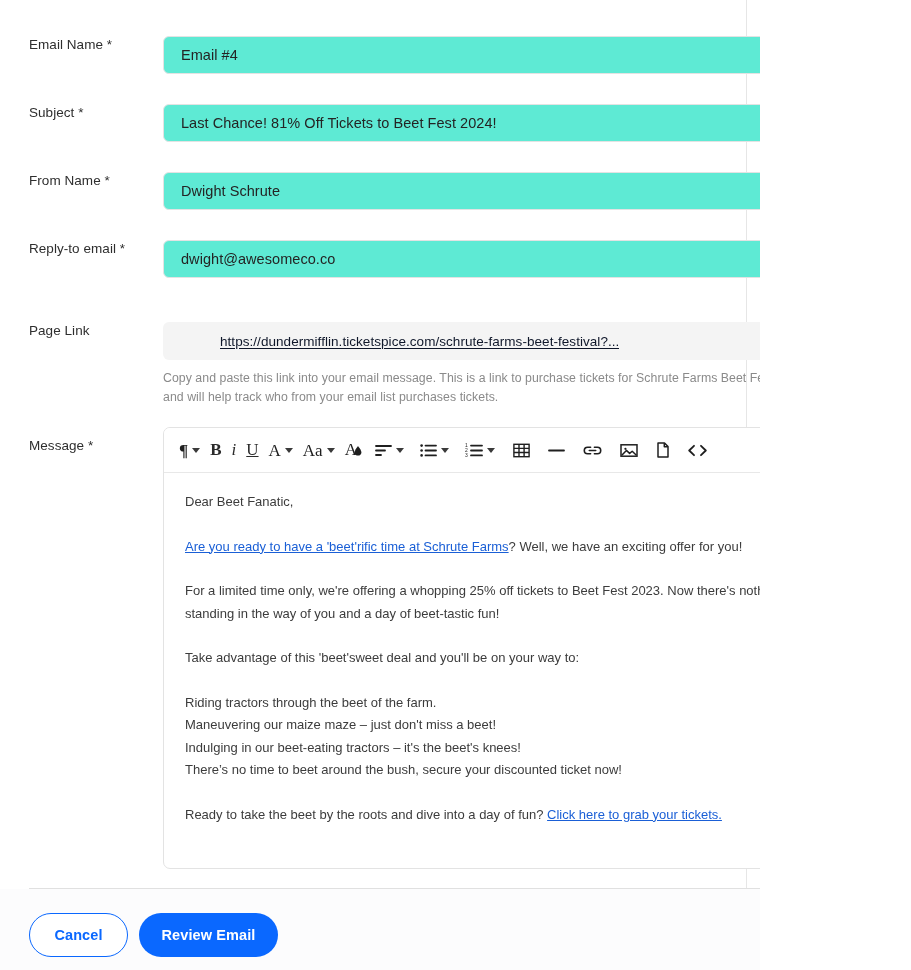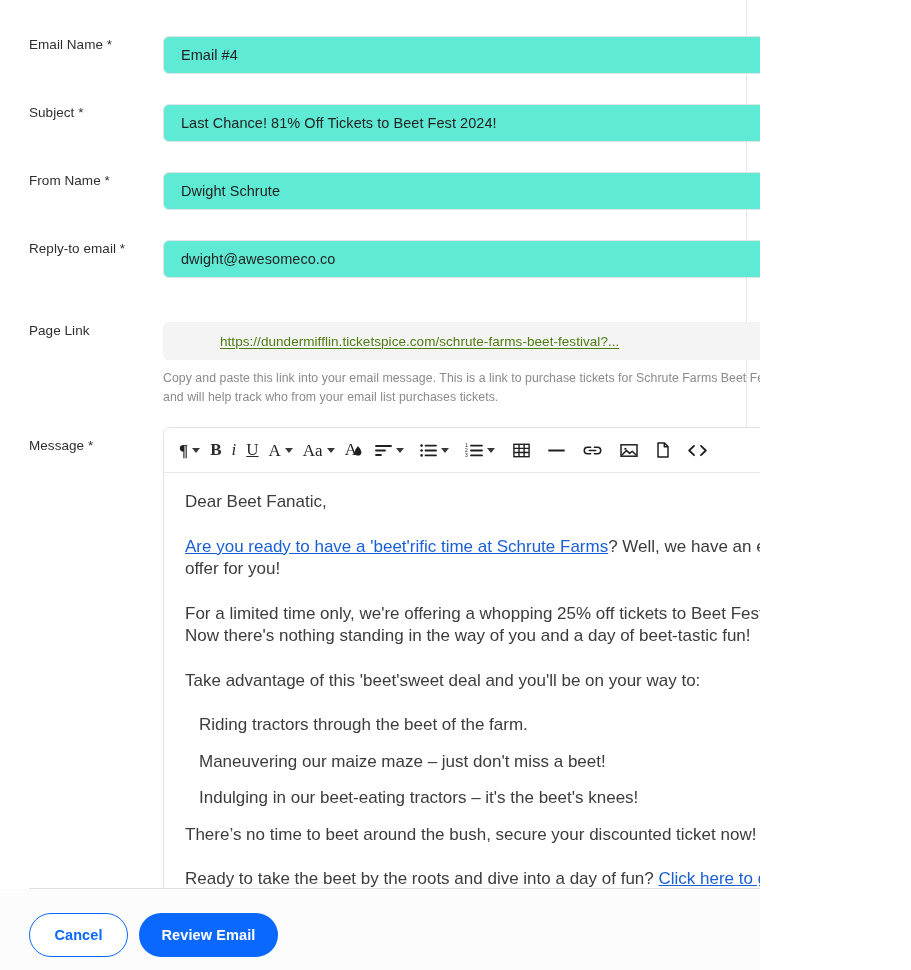"https://dundermifflin.ticketspice.com/sc" .linkbox a { color: #4d7c0f -> #0f172a }
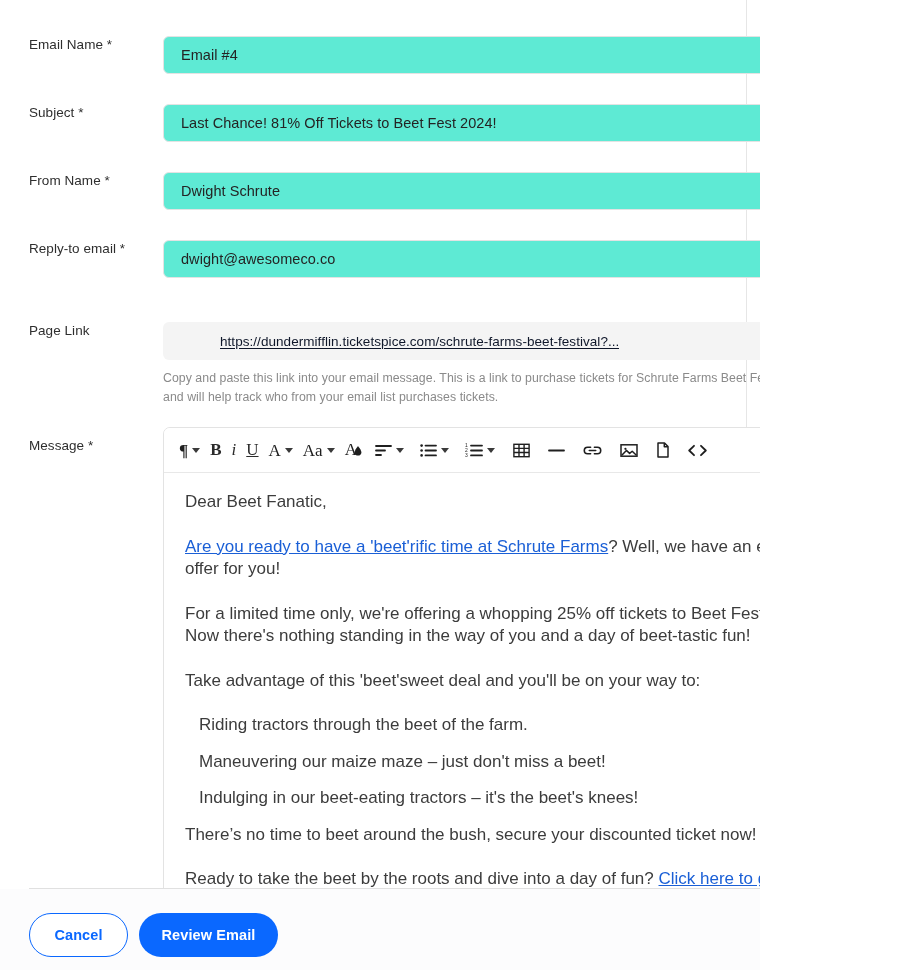"Dear Beet Fanatic," .editor-body { font-size: 17px -> 13px }
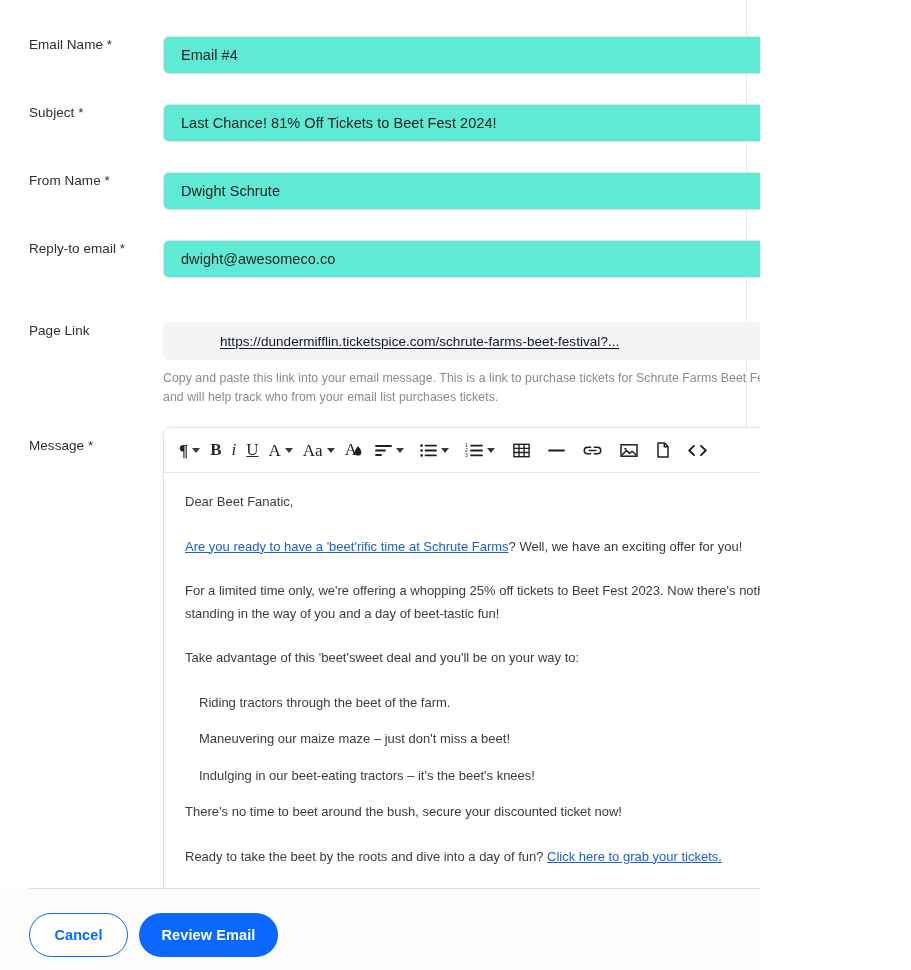"Riding tractors through the beet" .editor-body p.tight { margin: 14px -> 0 }
